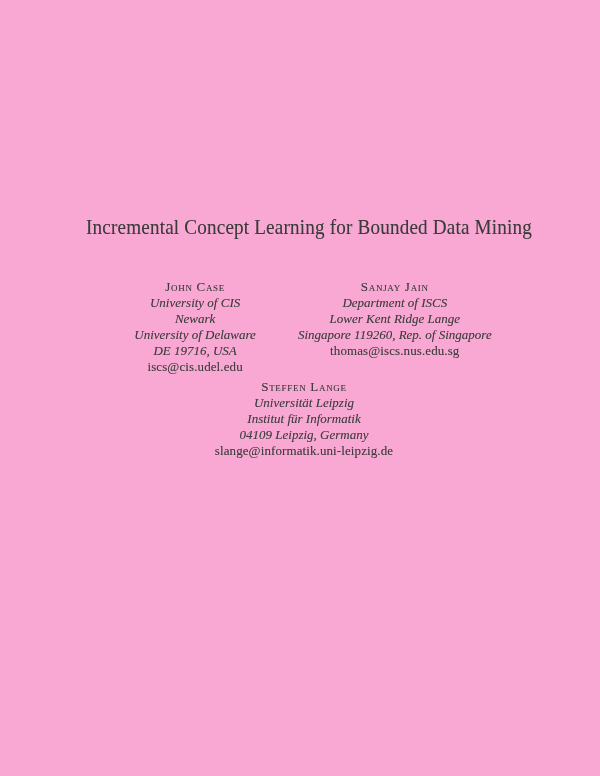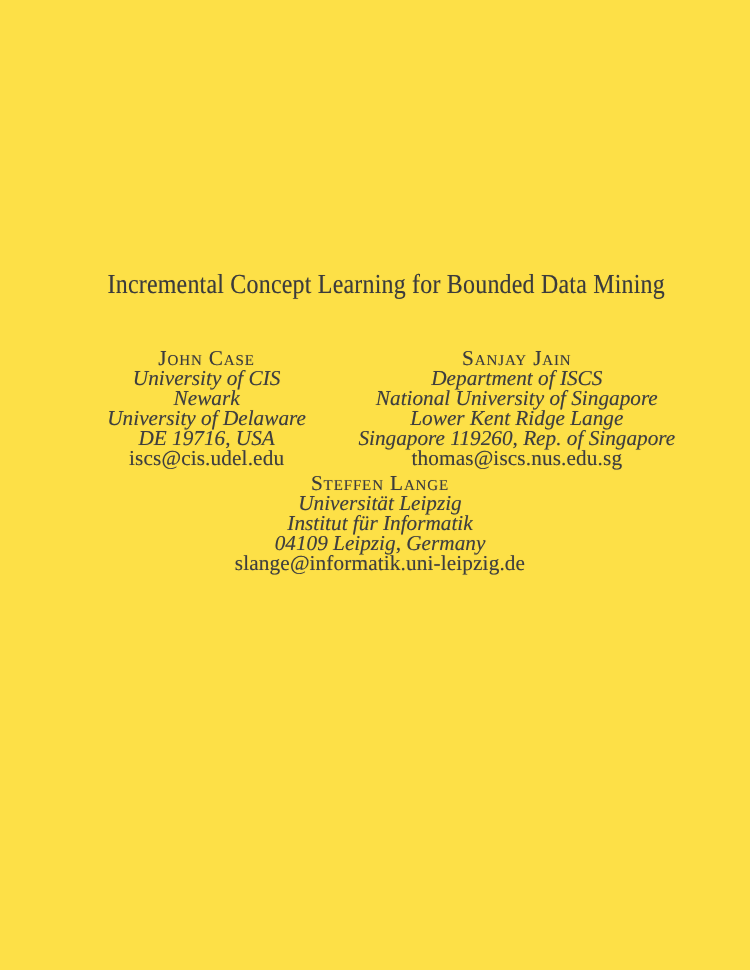"Incremental Concept Learning for Bounded" .page { background: #fde047 -> #f9a8d4 }
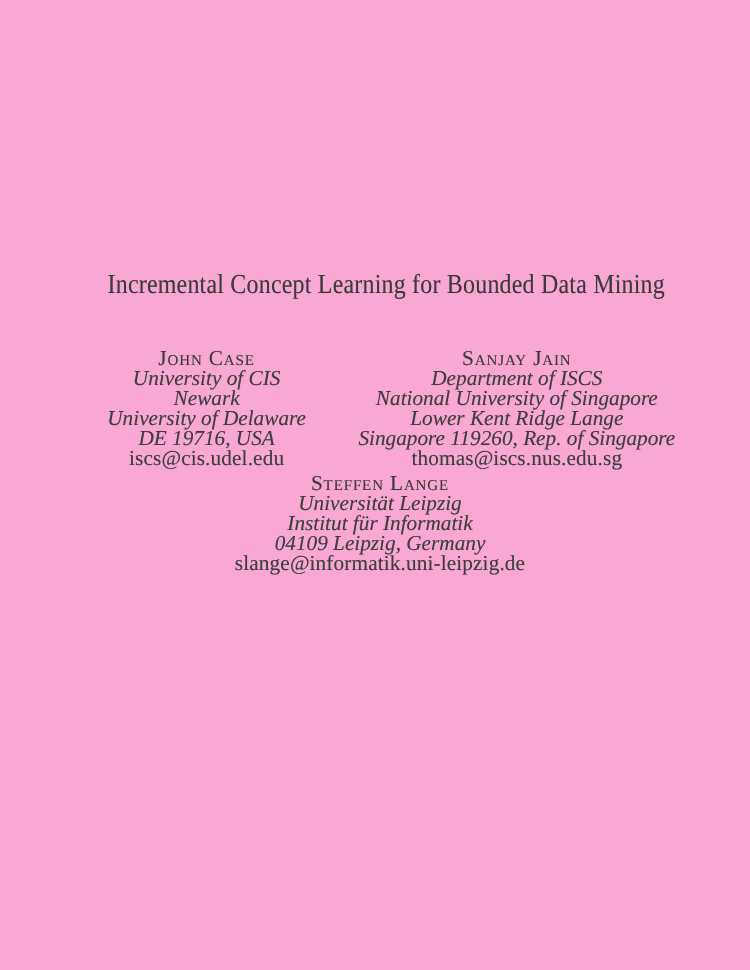"John Case" .authors { font-size: 17px -> 13px }
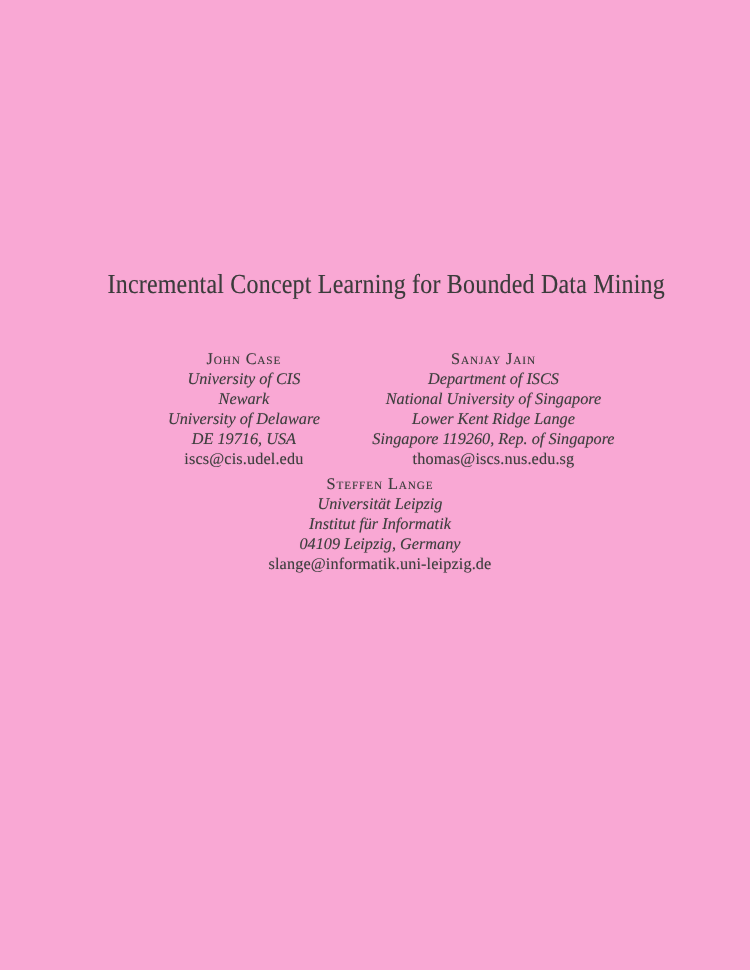"National University of Singapore" div.aff-line { html: <div>National University of Singapore</div> -> none }
